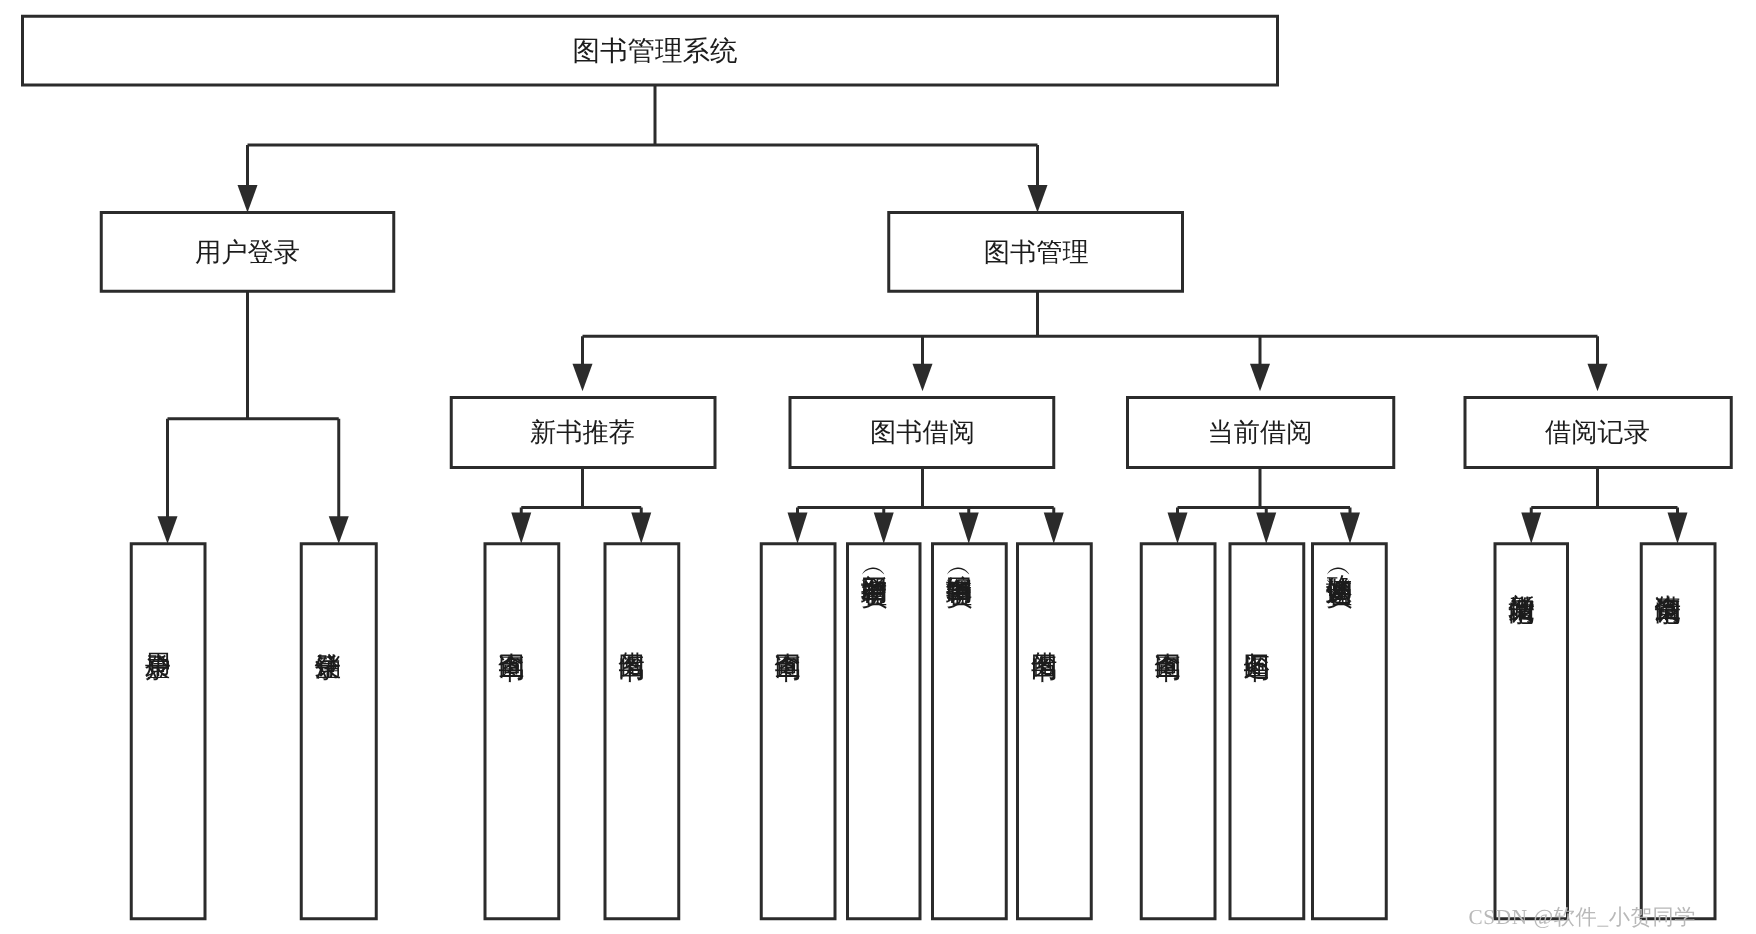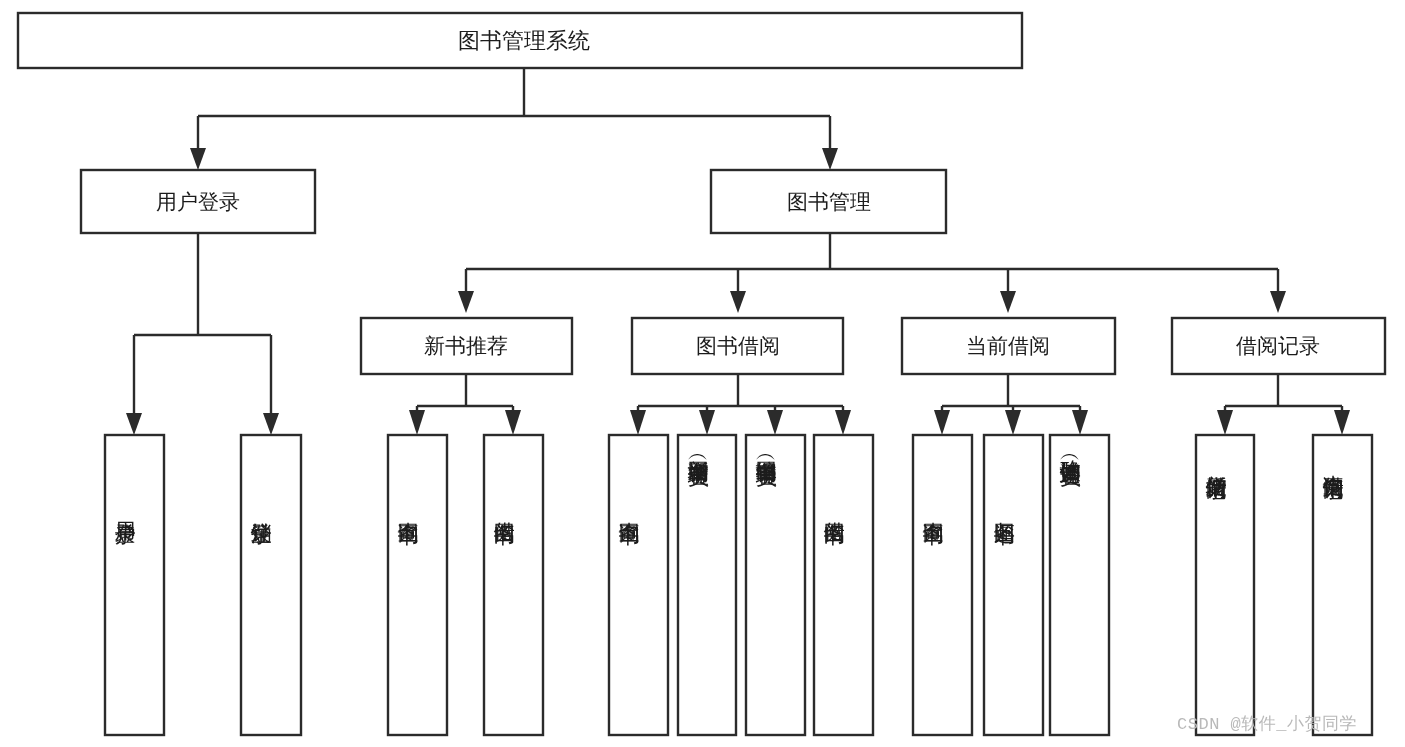"CSDN @软件_小贺同学" #watermark { bottom: 12px -> 2px; font-family: Liberation Mono, monospace -> Liberation Serif, serif }
